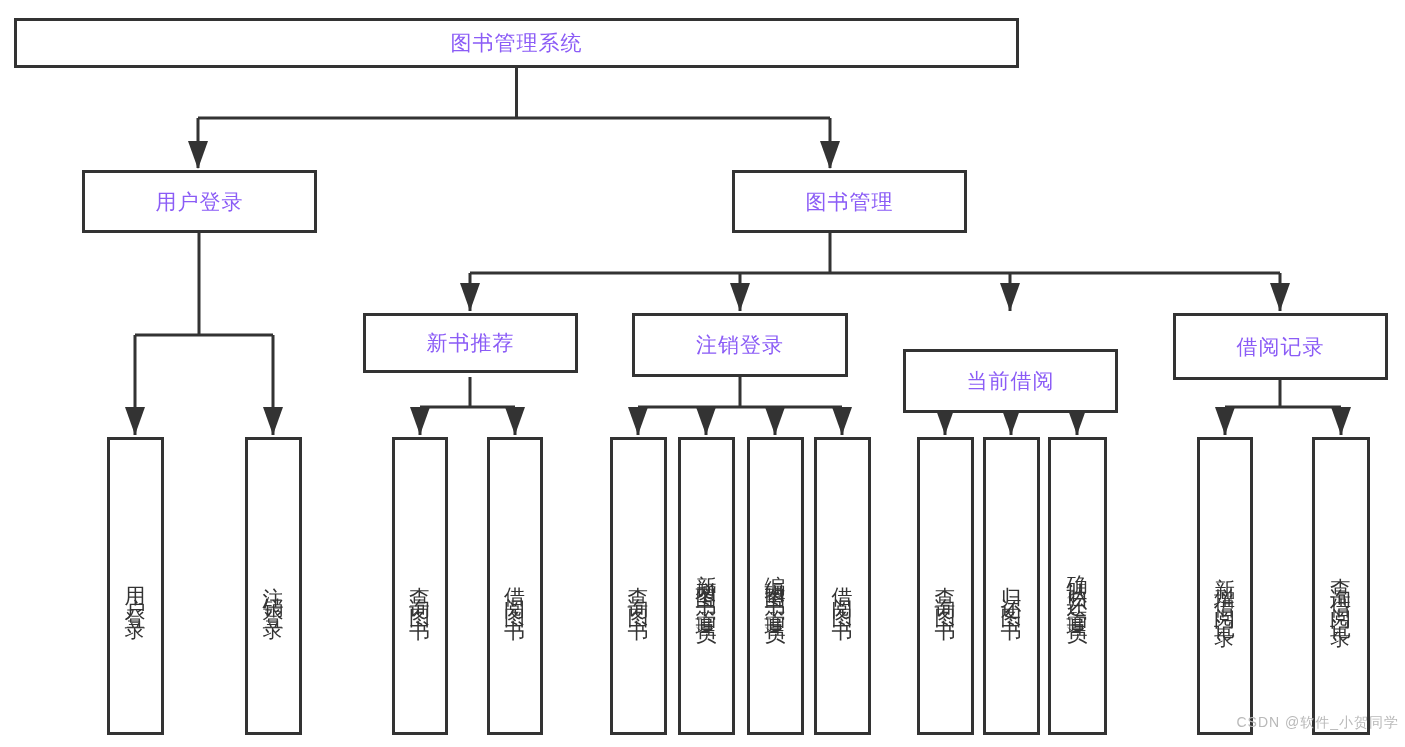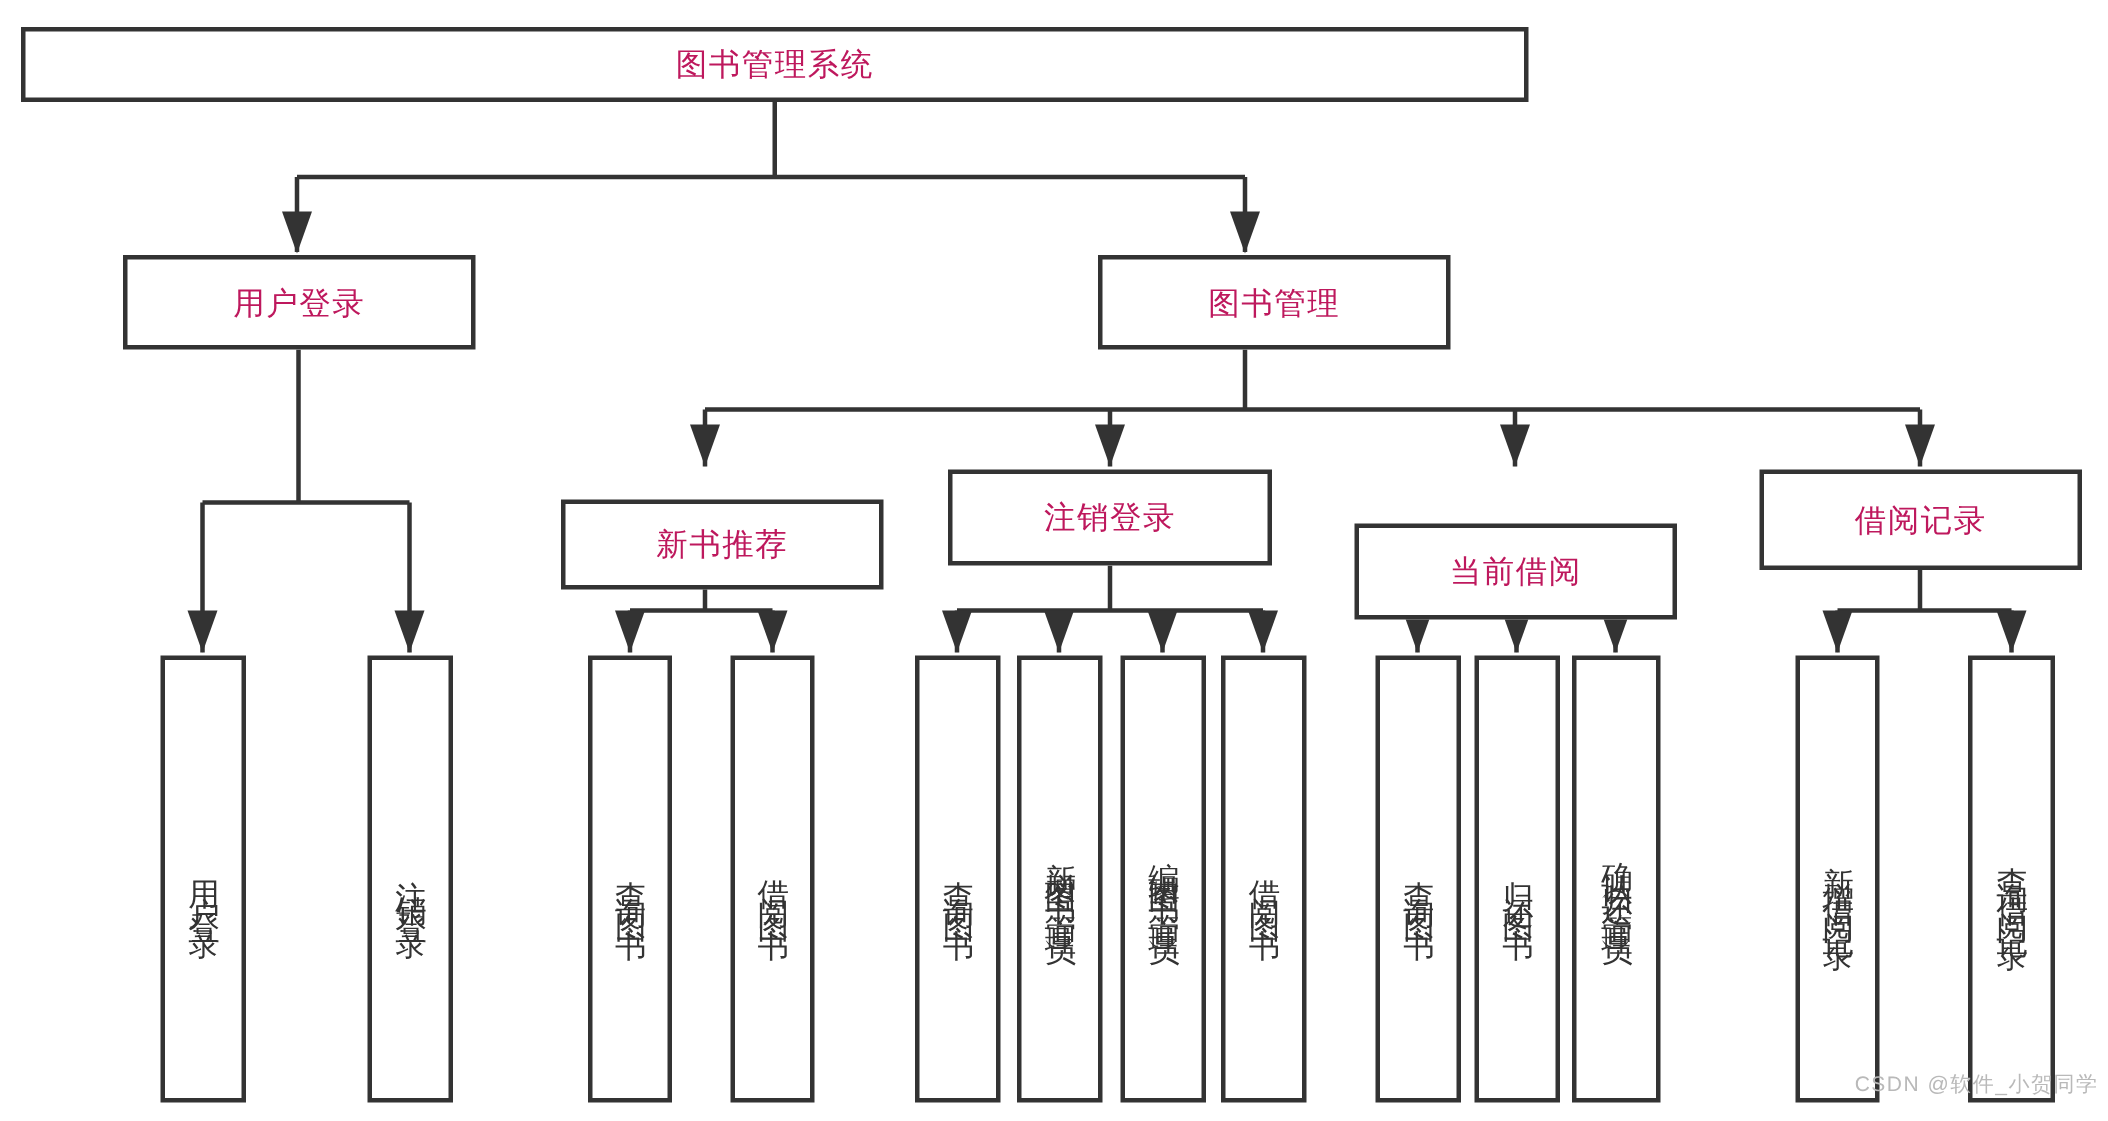"图书管理系统" .hbox .label { color: #be185d -> #8b5cf6 }
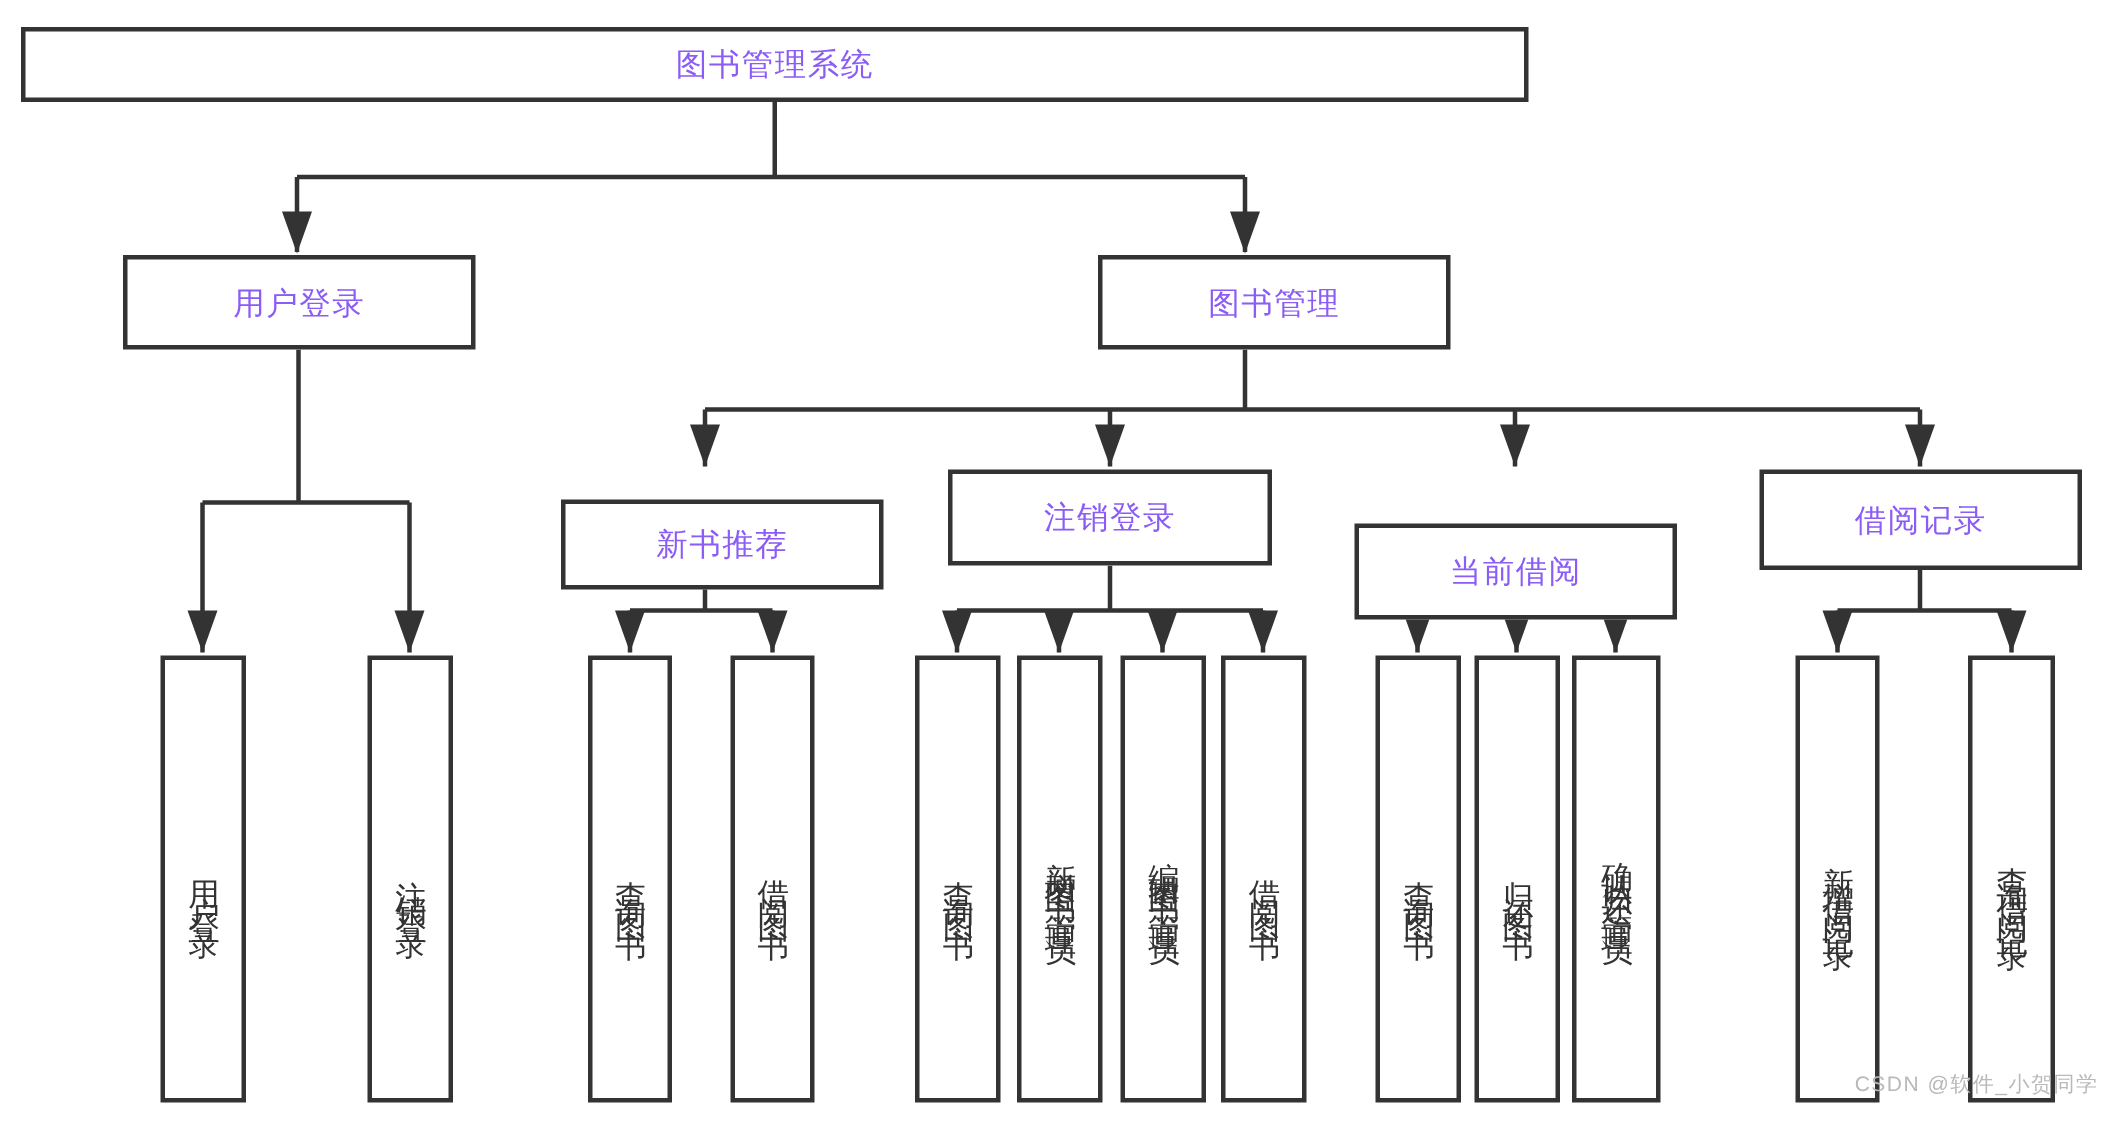"新书推荐" div.hbox { left: 374px -> 363px; margin-top: 20px -> none }
